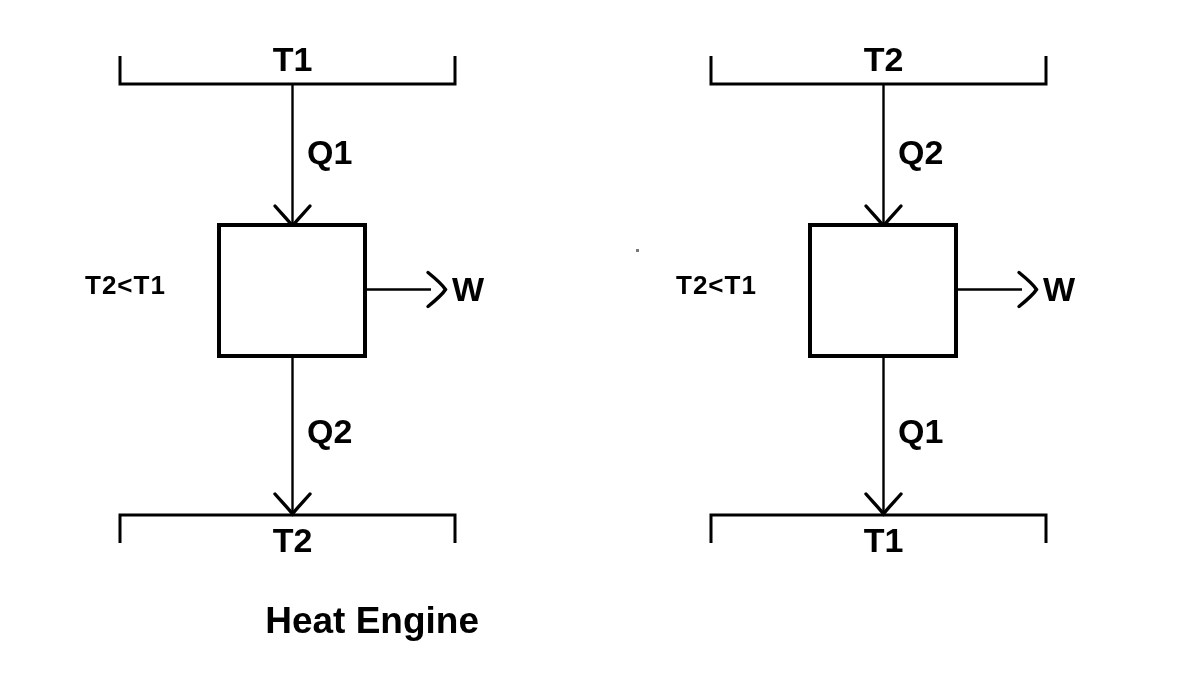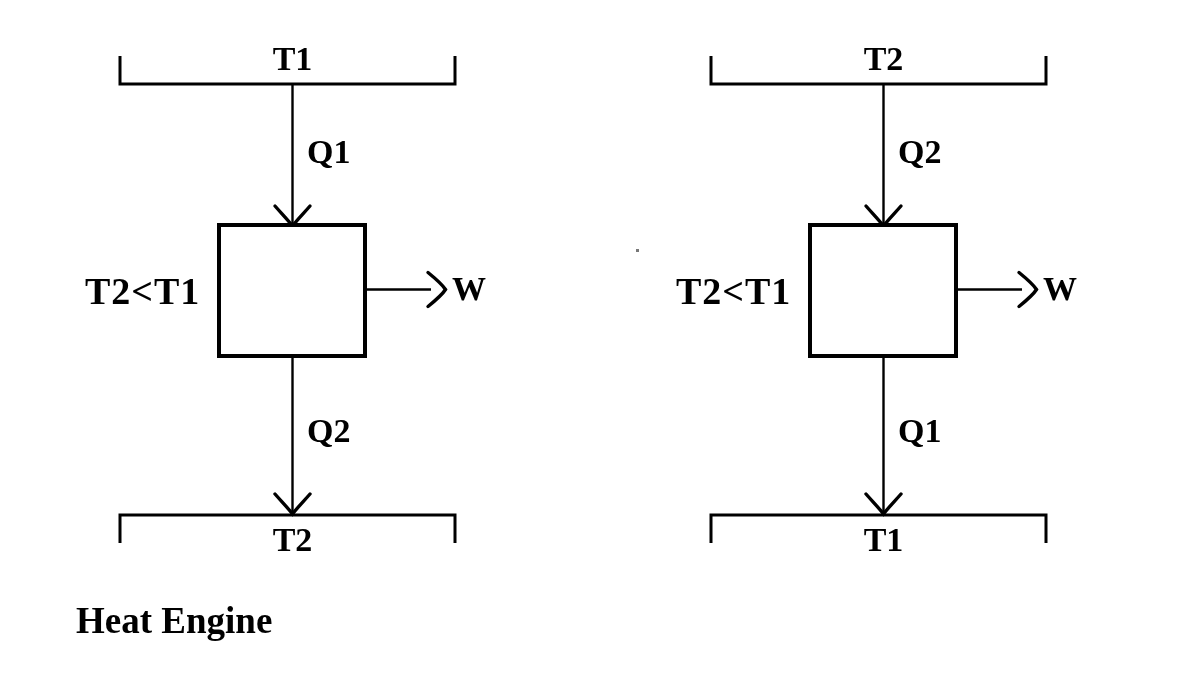"T1" .canvas { font-family: Liberation Serif, serif -> Liberation Sans, sans-serif }
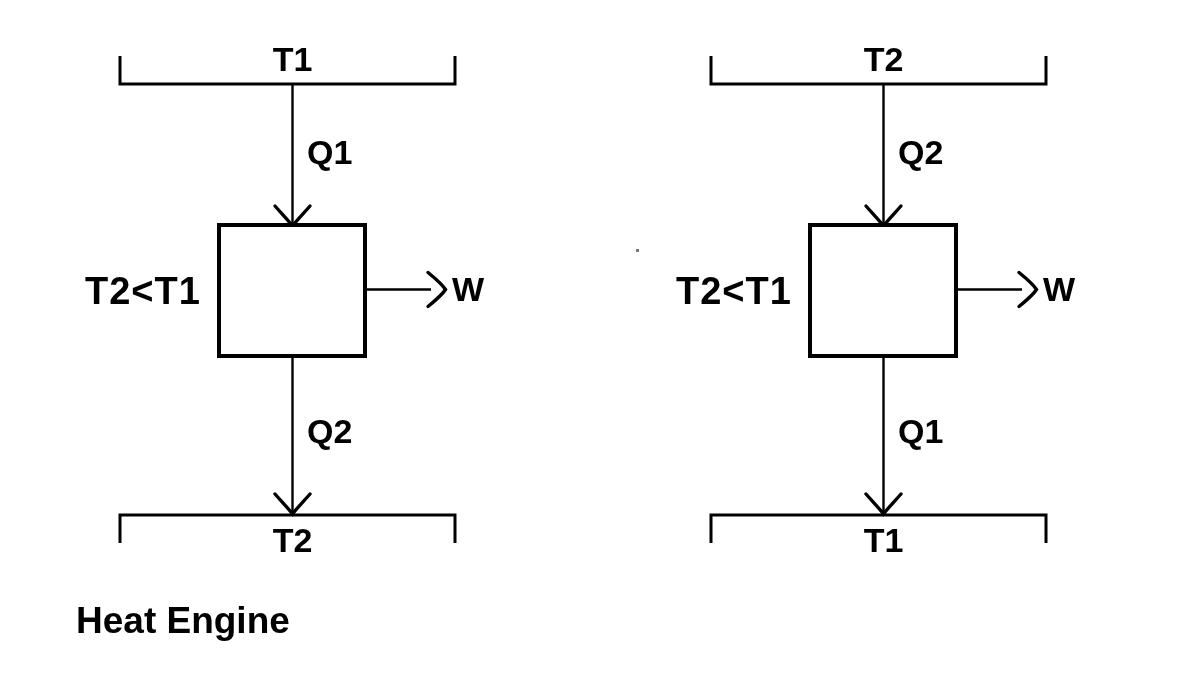"T2<T1" .side { font-size: 38px -> 26px }
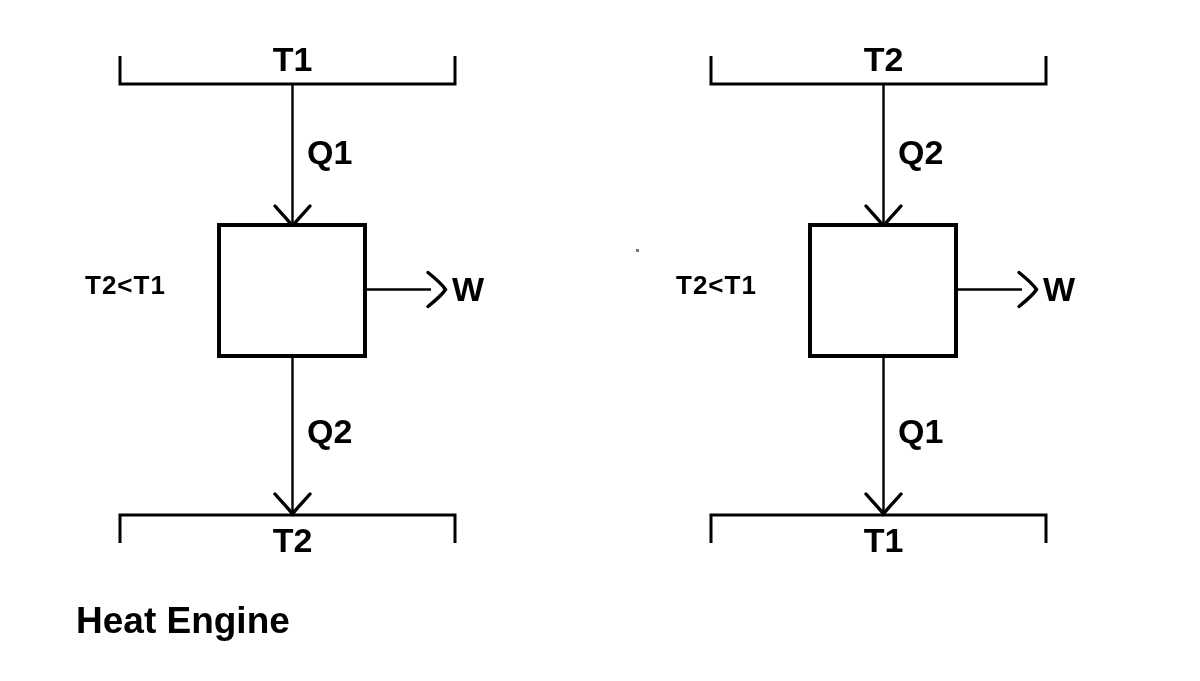"Heat Engine" .title { left: 16px -> 4px; text-align: left -> right }
